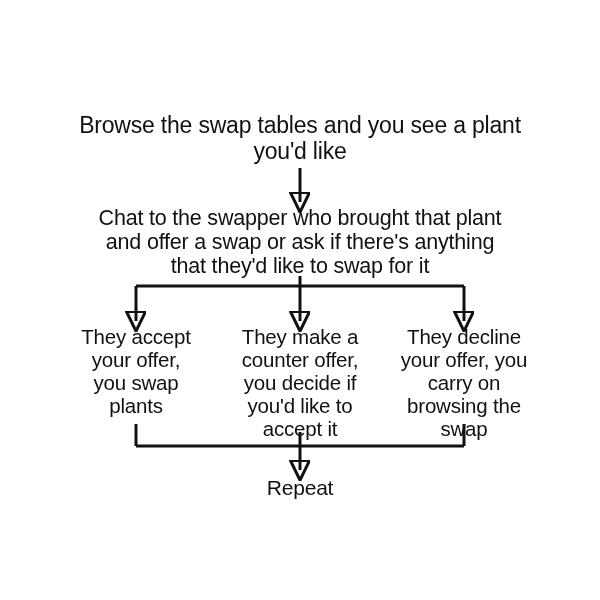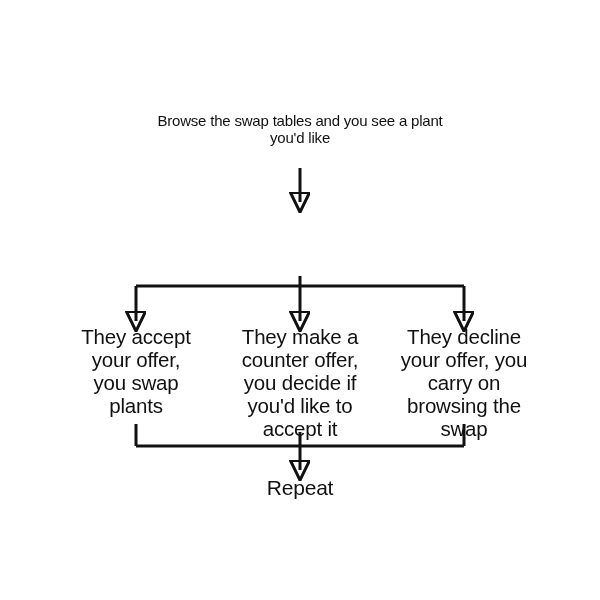"Browse the swap tables and" #node-browse { font-size: 15px -> 23px }
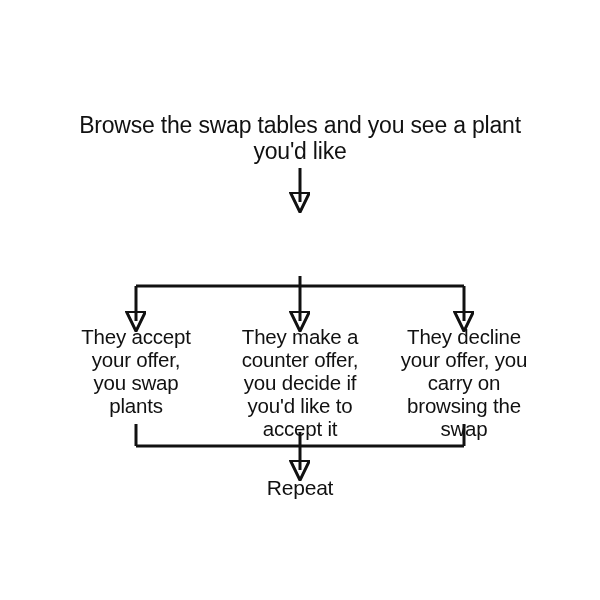"Chat to the swapper who" div.node { html: none -> <div>Chat to the swapper who brought that plant and offer a swap or ask if there's anything that they'd like to swap for it</div> }
